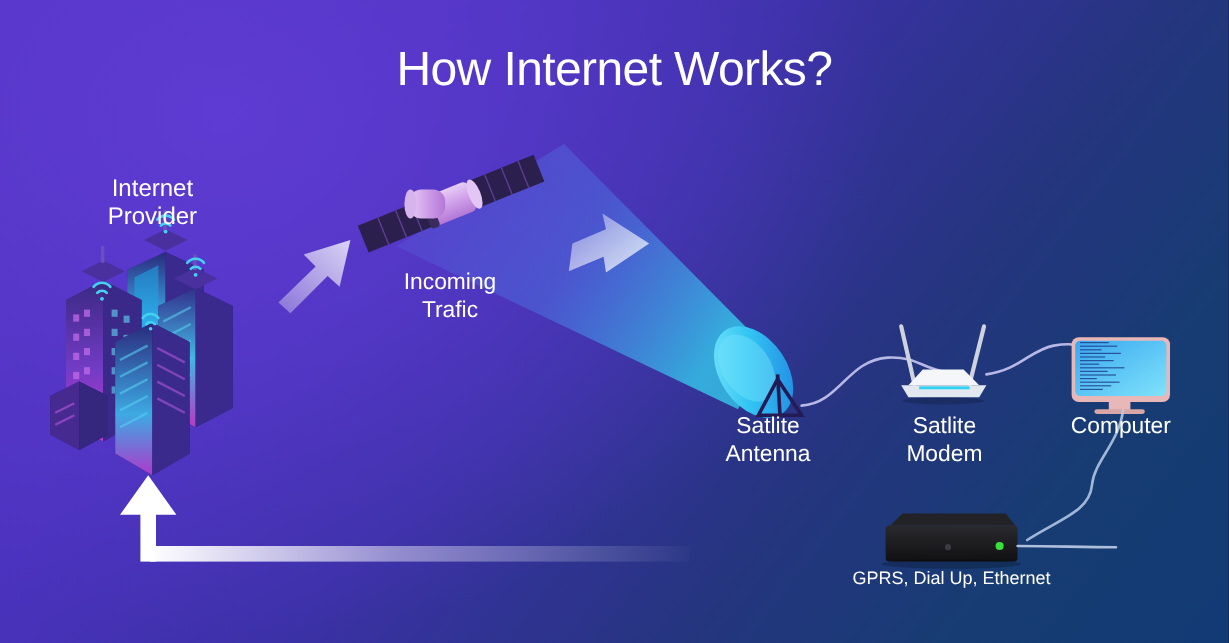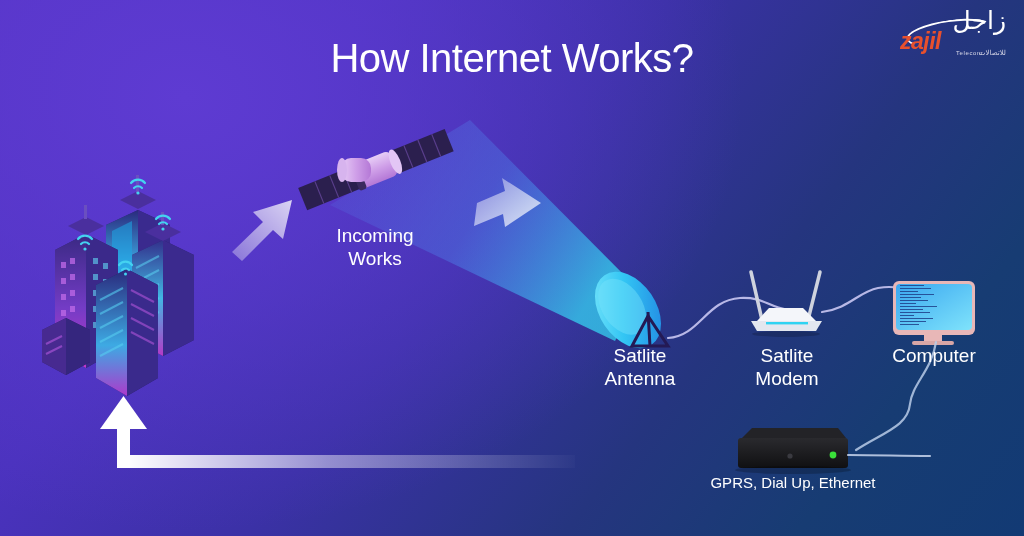"زاجل" div.logo { html: <div> <div></div> <div>زاجل</div> <div>zajil</div> <div>Telecom</div> <div>للاتصالات</div> </div> -> none }
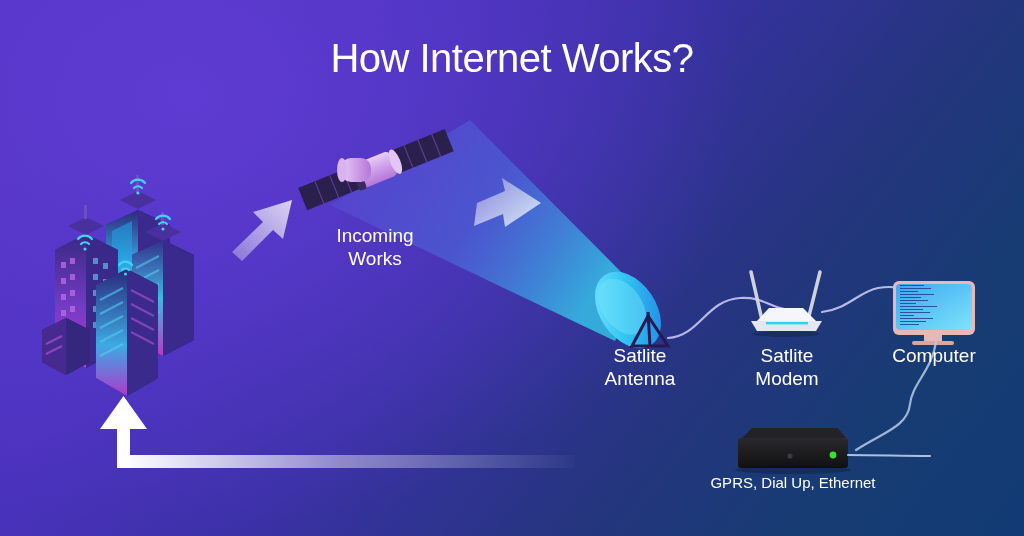"Internet" div.provider-label { html: none -> <div>Internet Provider</div> }
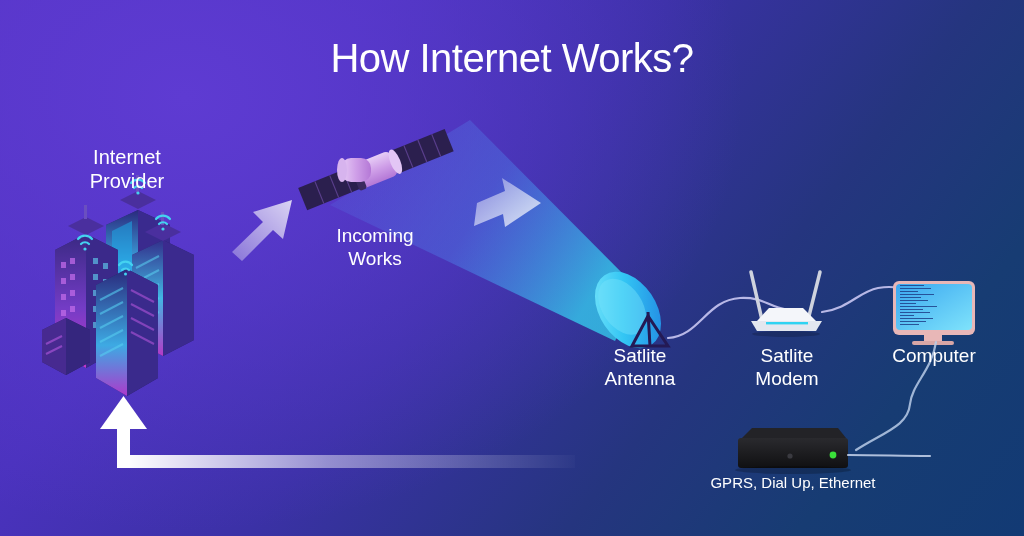"Incoming" div.caption { text: Works -> Trafic }
